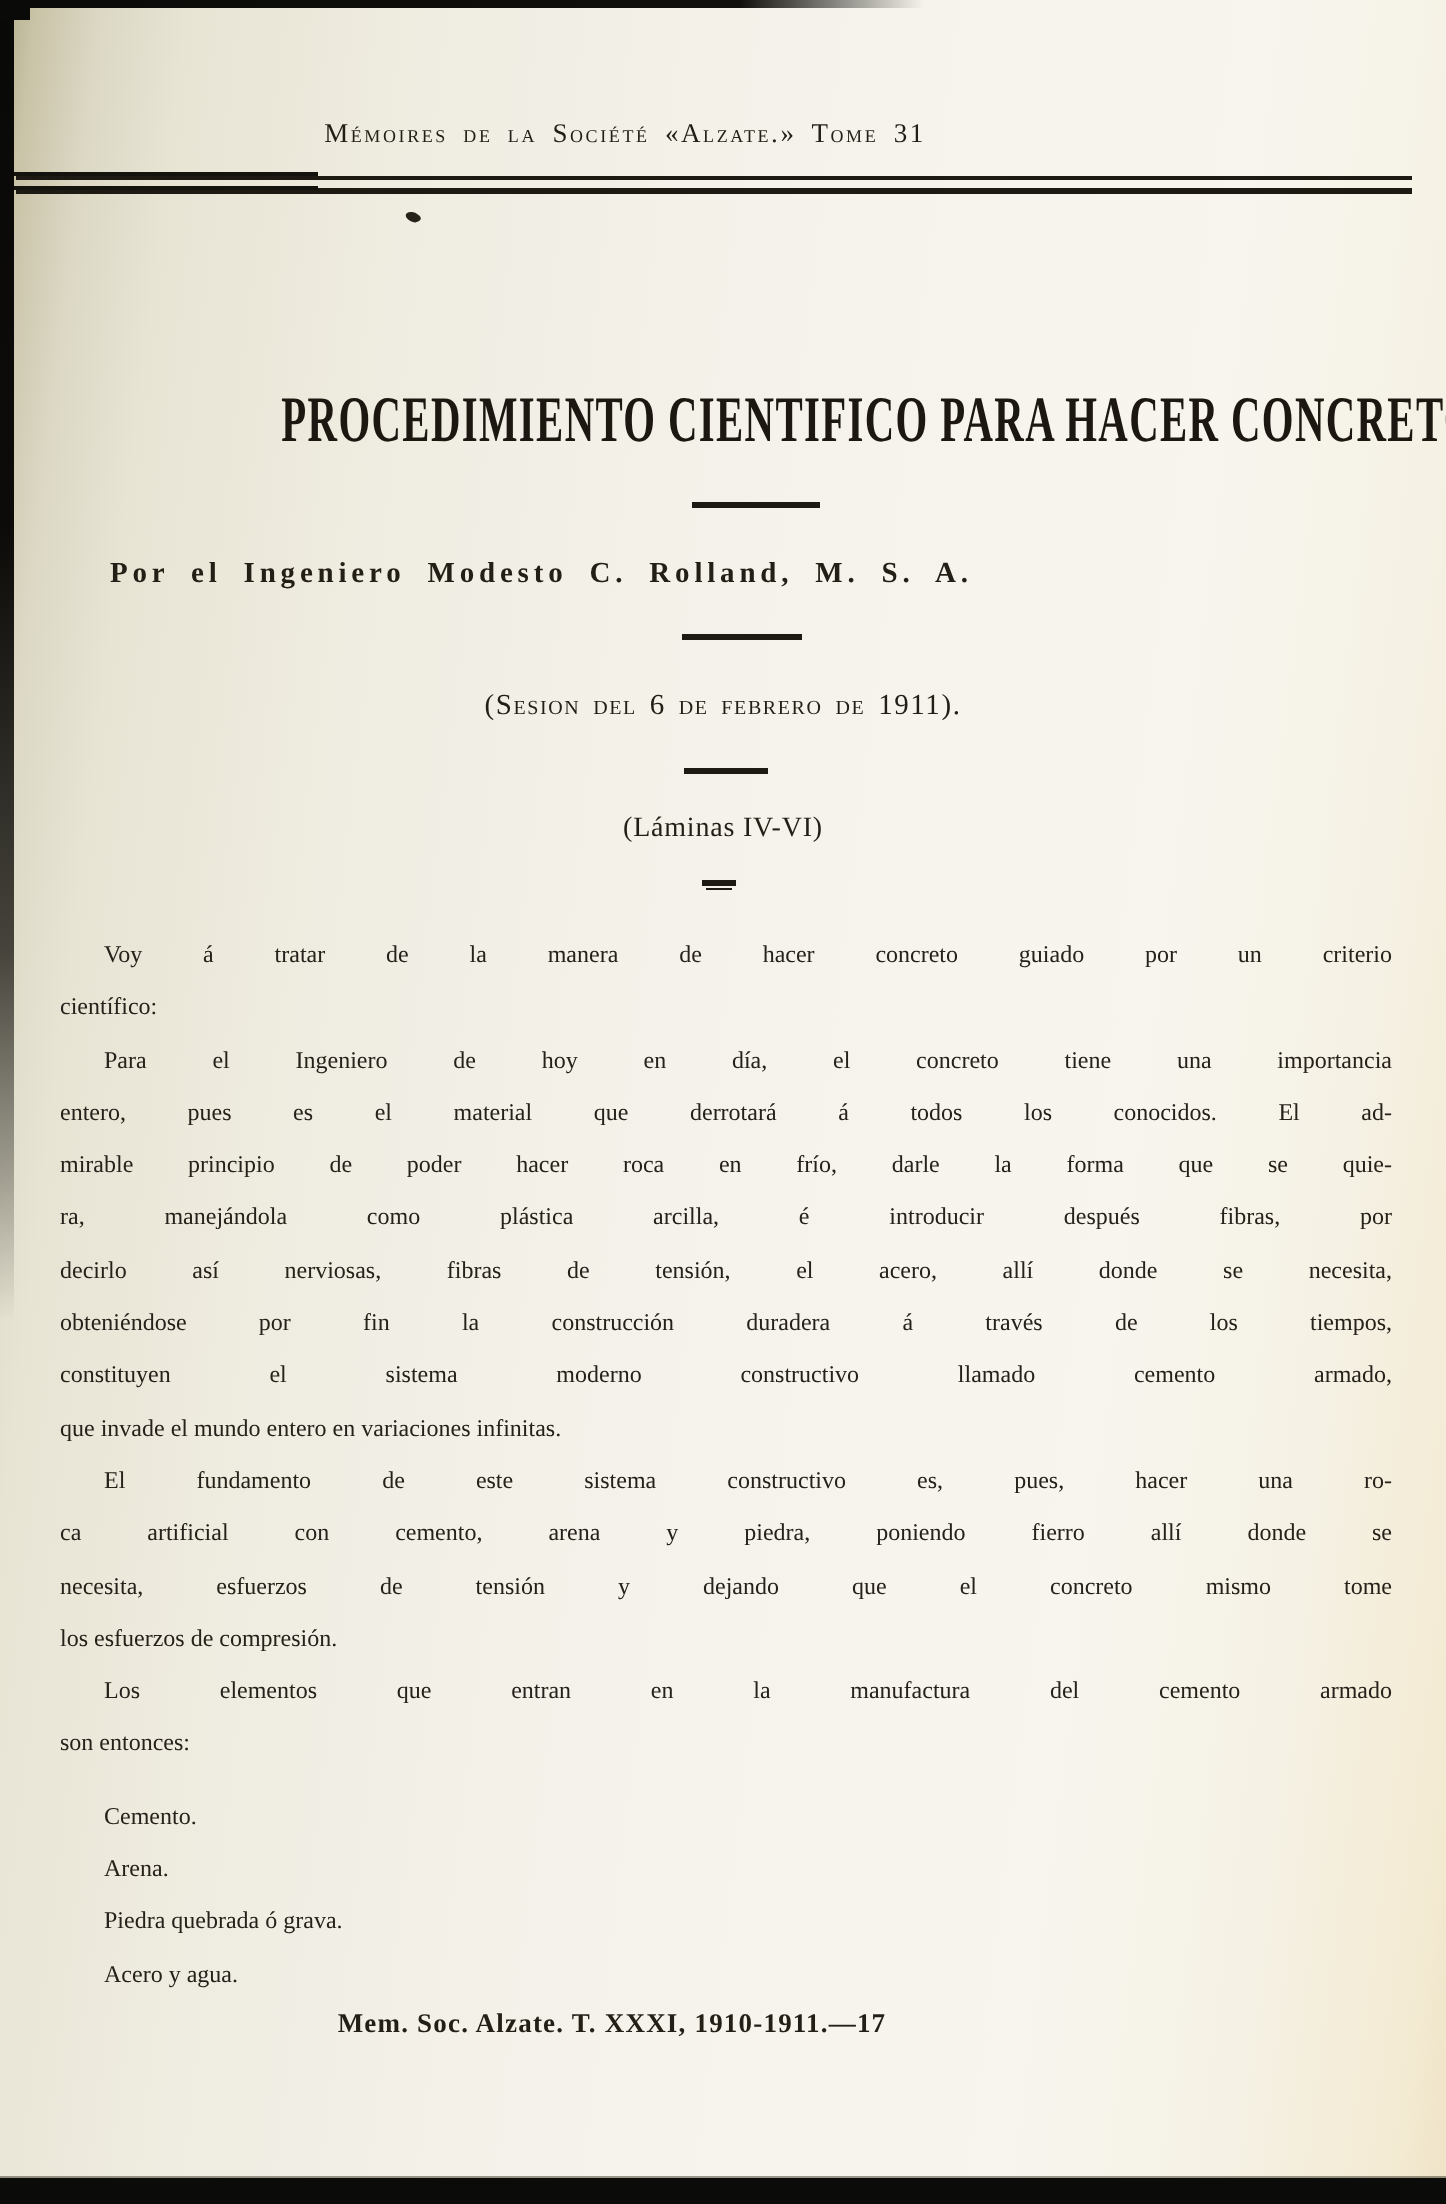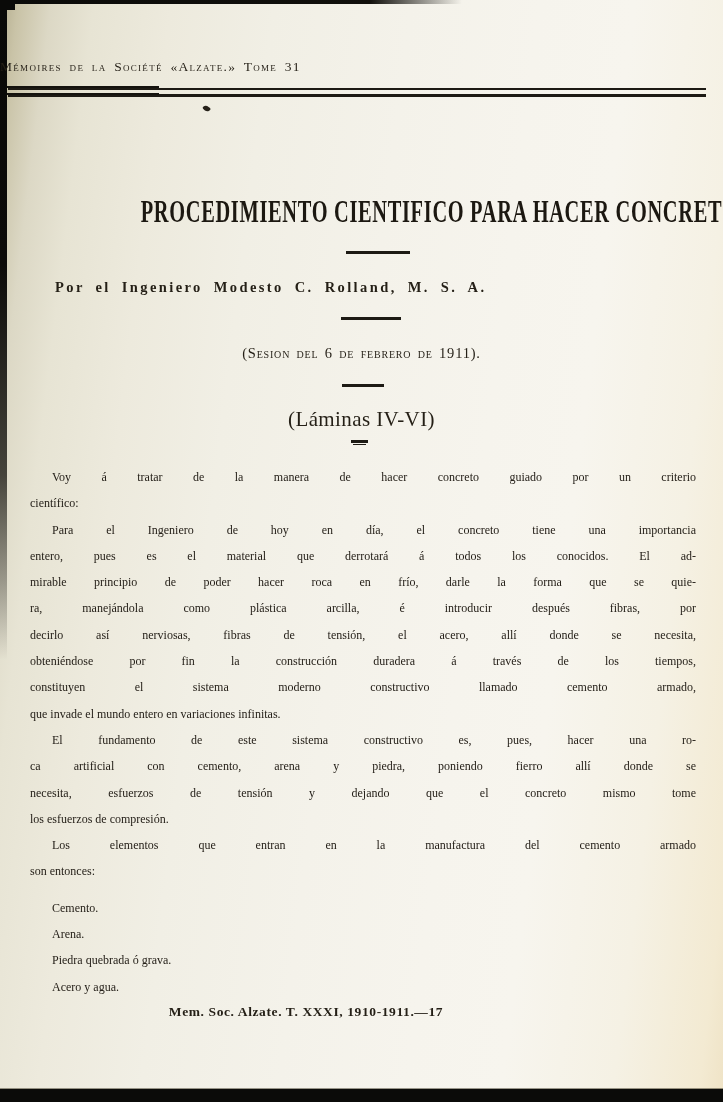"Mémoires de la Société «Alzate.»" .running-head { text-align: none -> center }
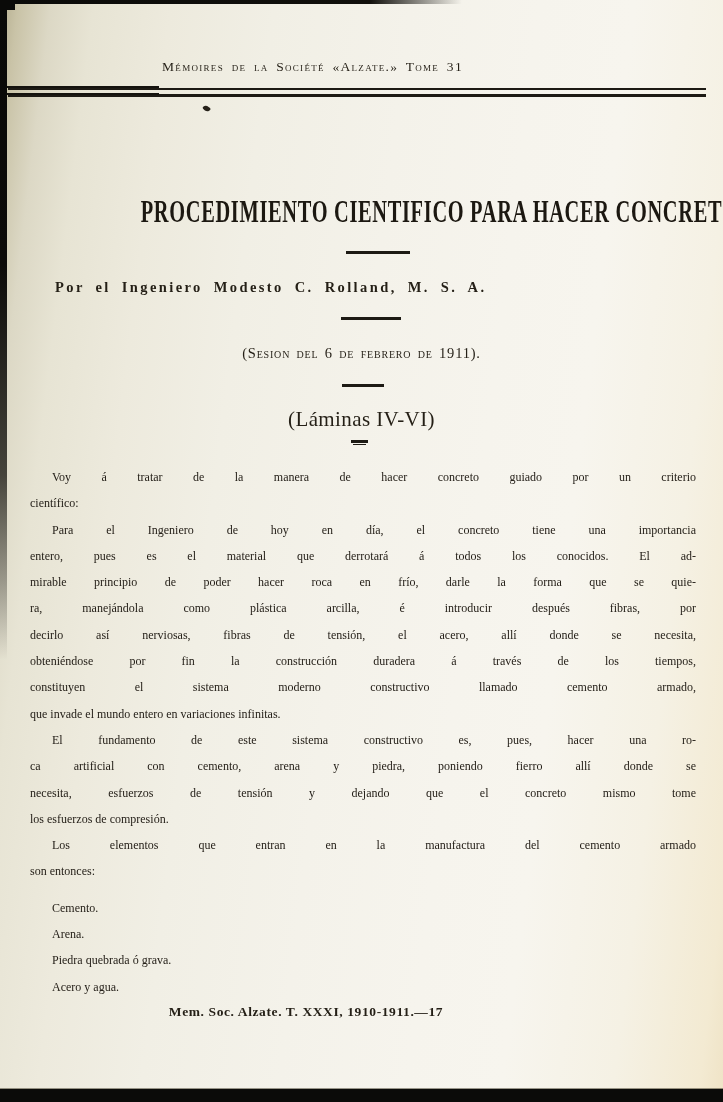"(Láminas IV-VI)" .plates-note { font-size: 21px -> 14px }
